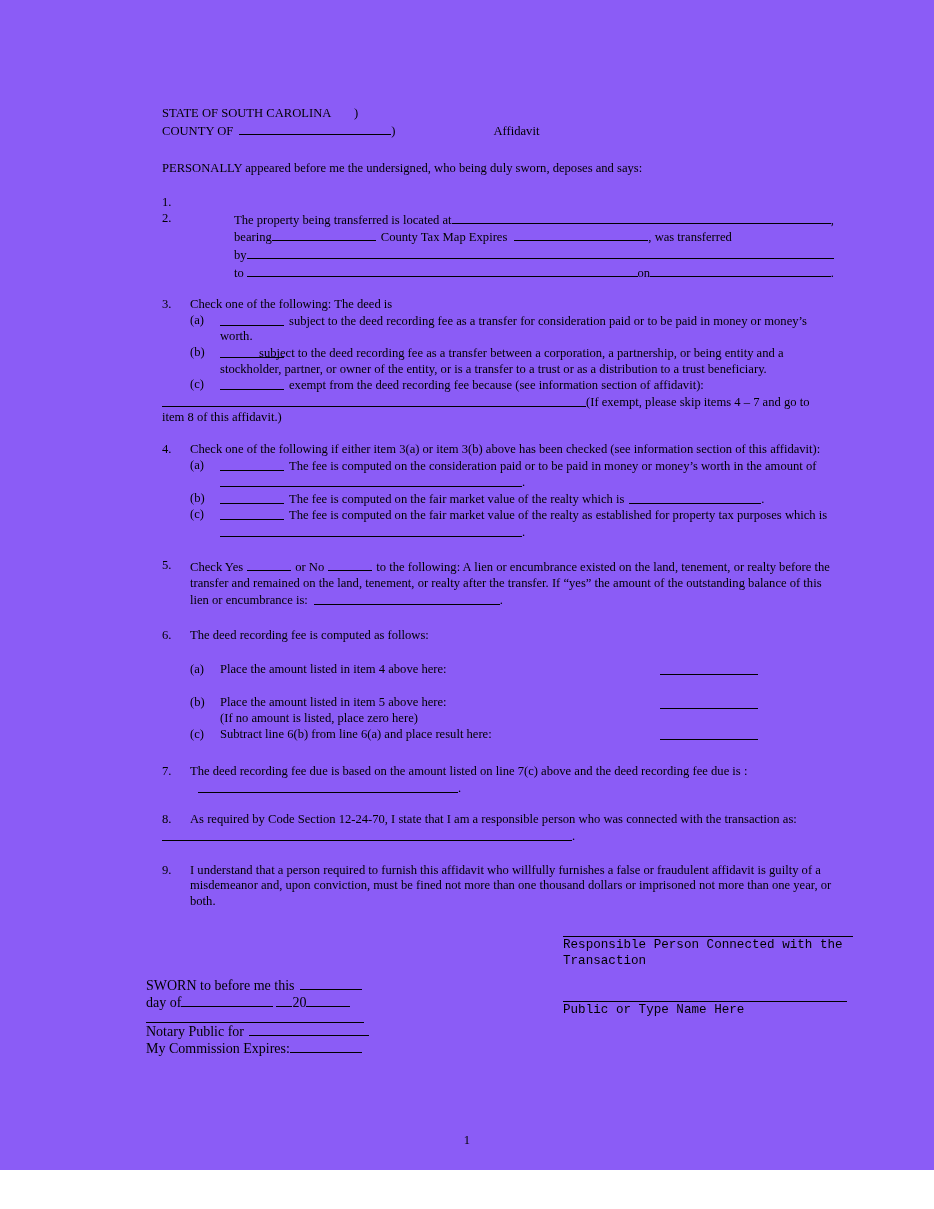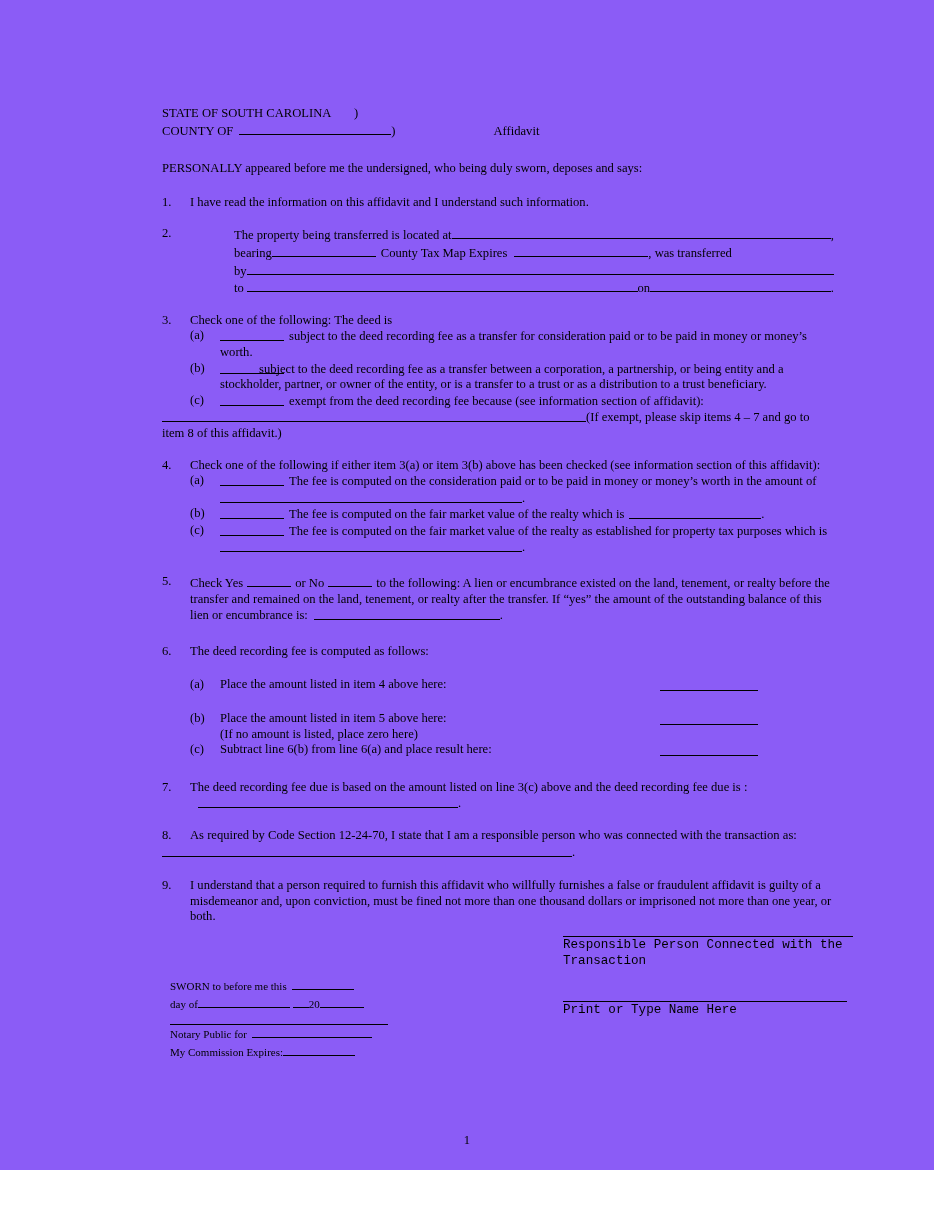"I have read the information" span { html: <span>I have read the information on this affidavit and I understand such information.</span> -> none }
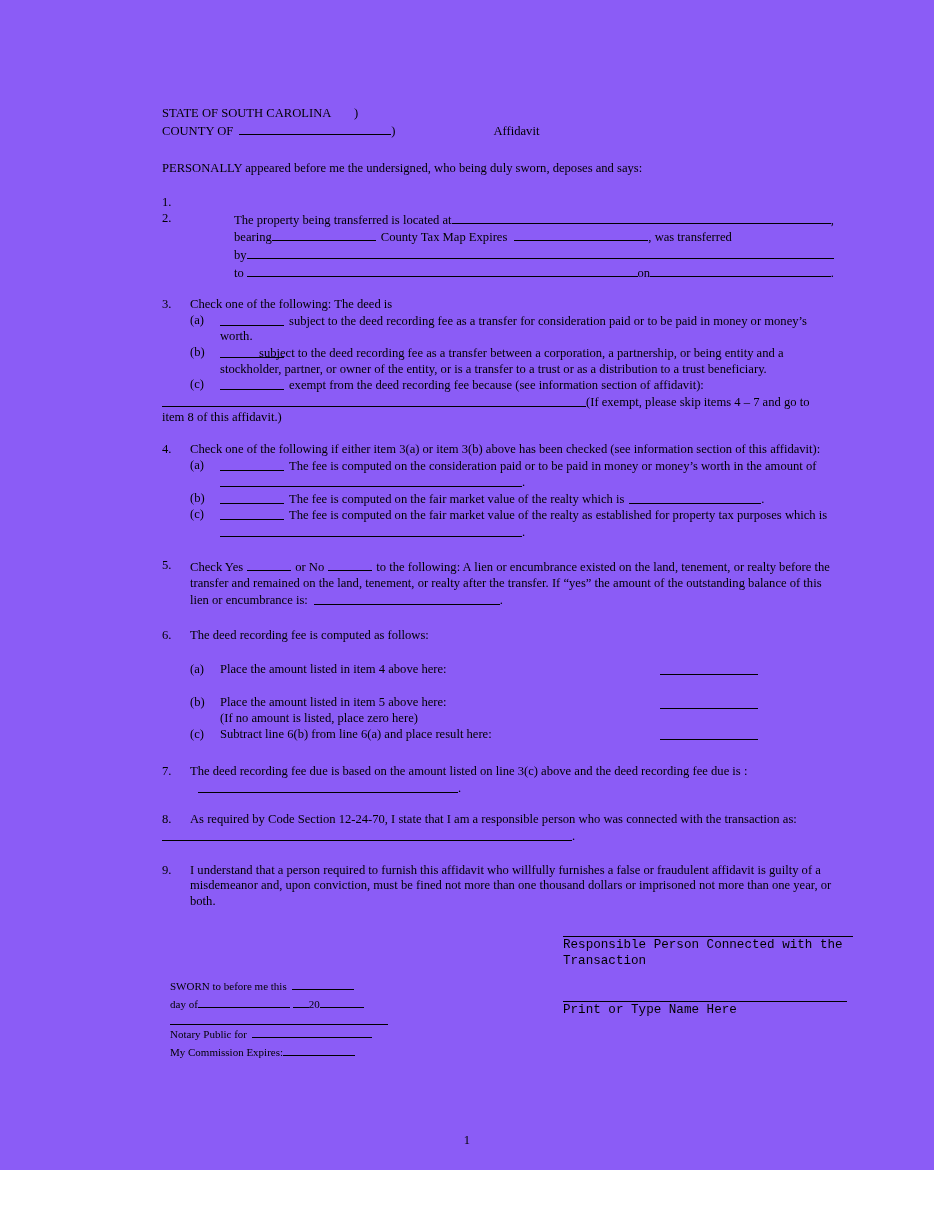"The deed recording fee due" div { text: 3 -> 7 }
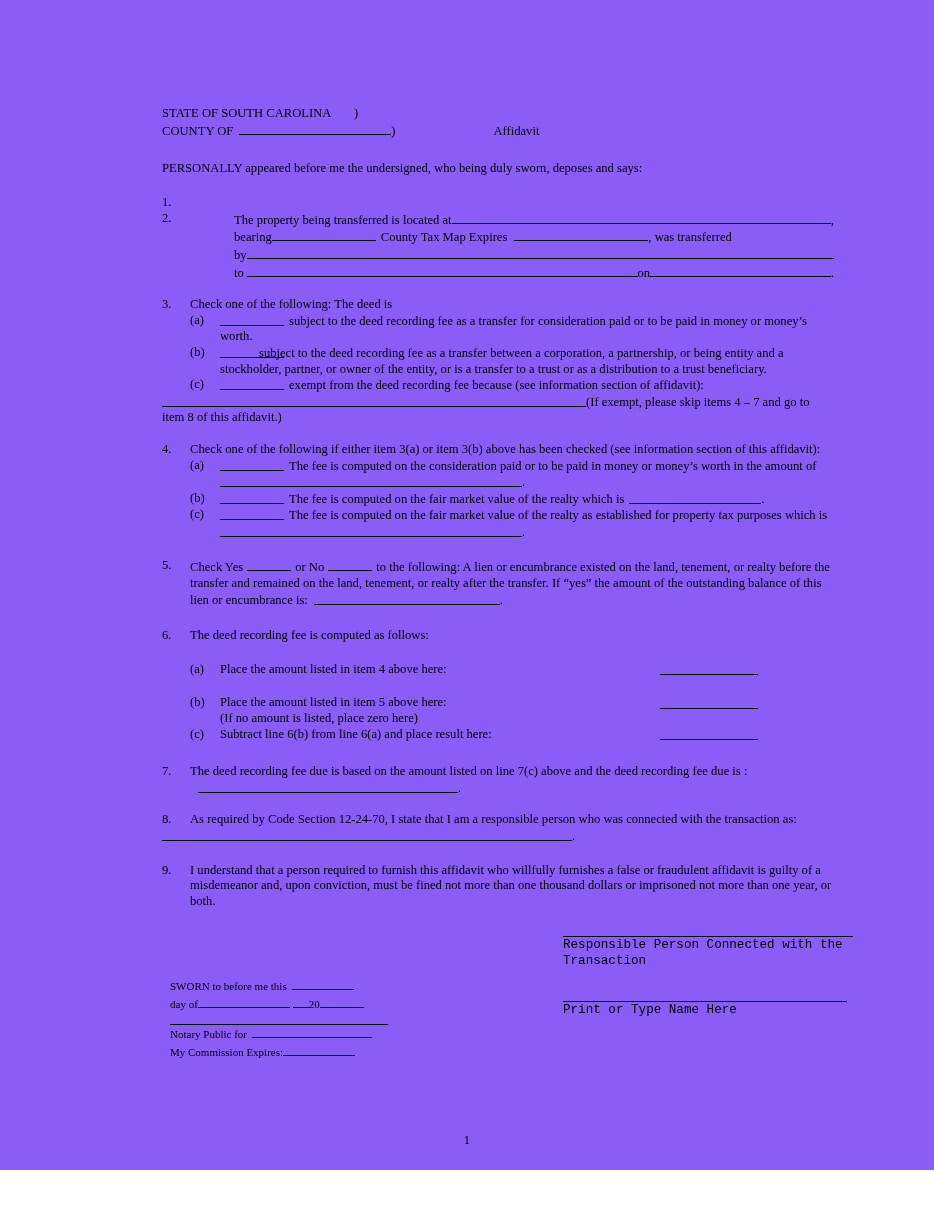"SWORN to before me this" .notary { font-size: 11px -> 14px; left: 170px -> 146px }
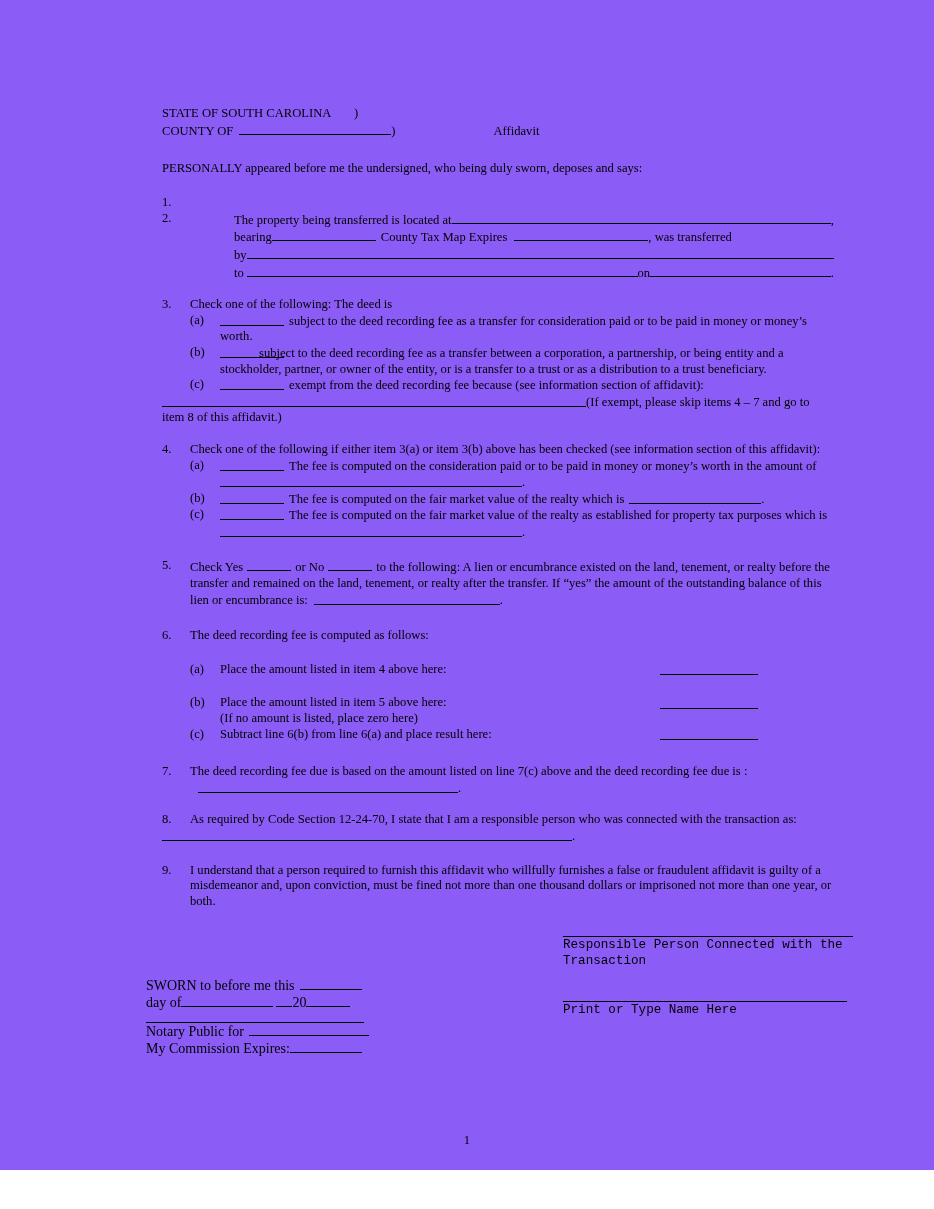"Print or Type Name Here" div.sig-cap { text: Print -> Public }
